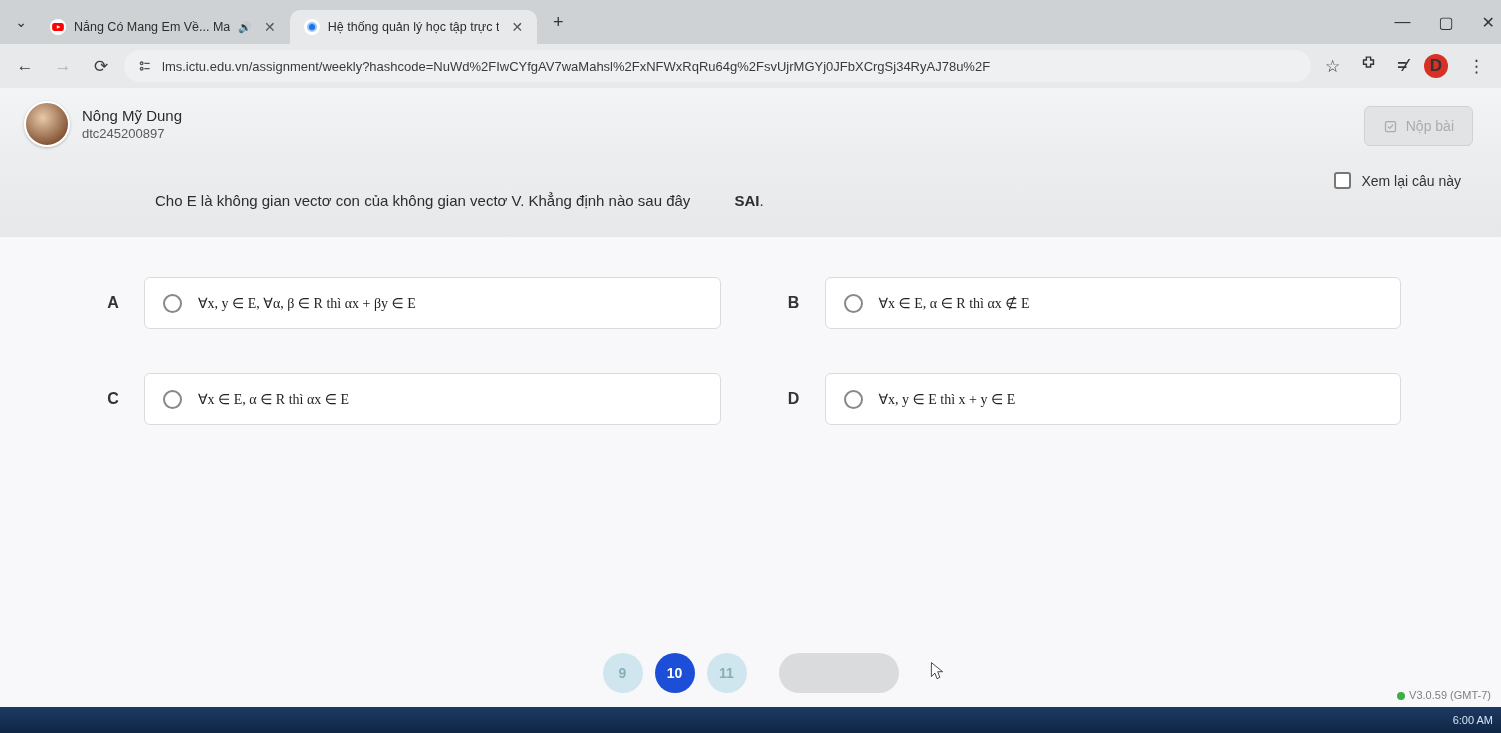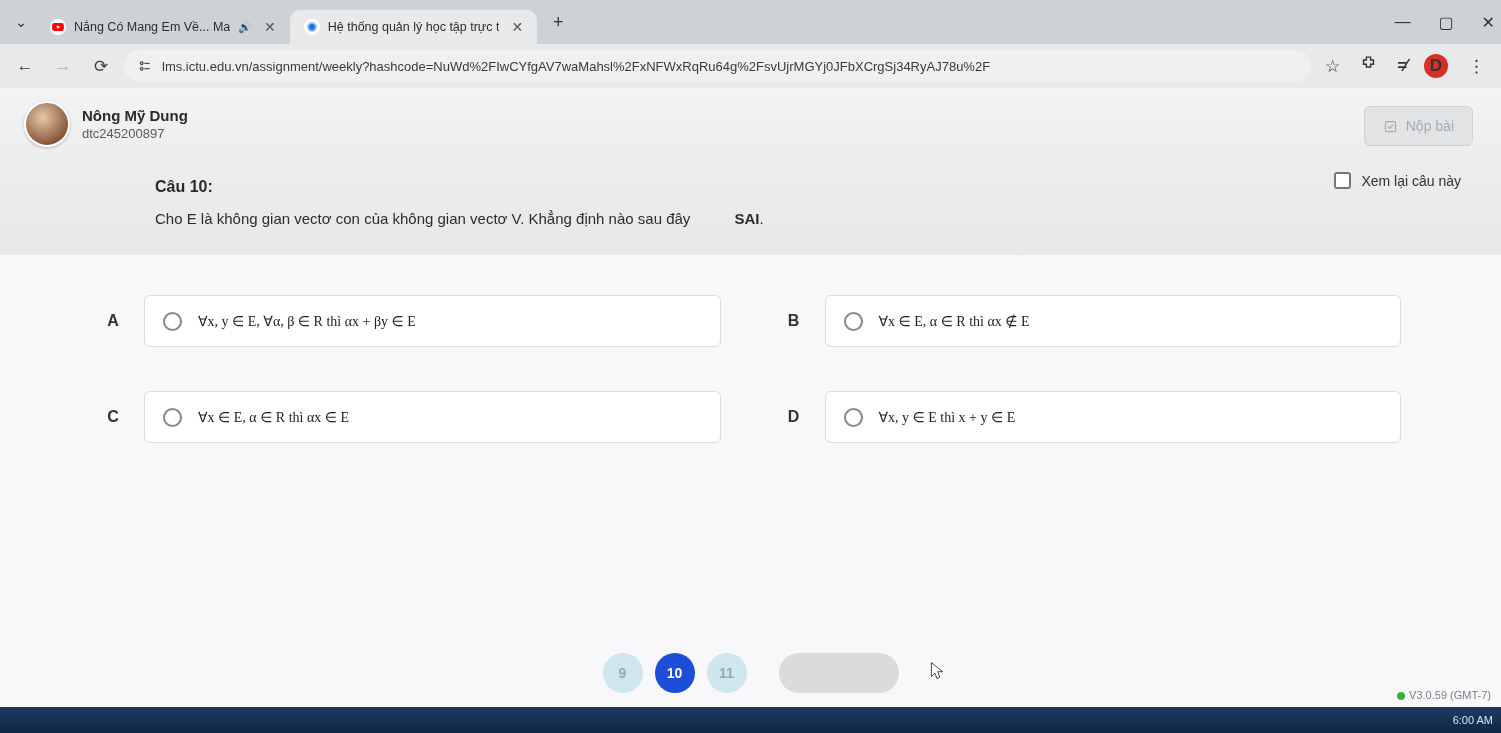"Nông Mỹ Dung" .user-block .name { font-weight: 700 -> 400 }
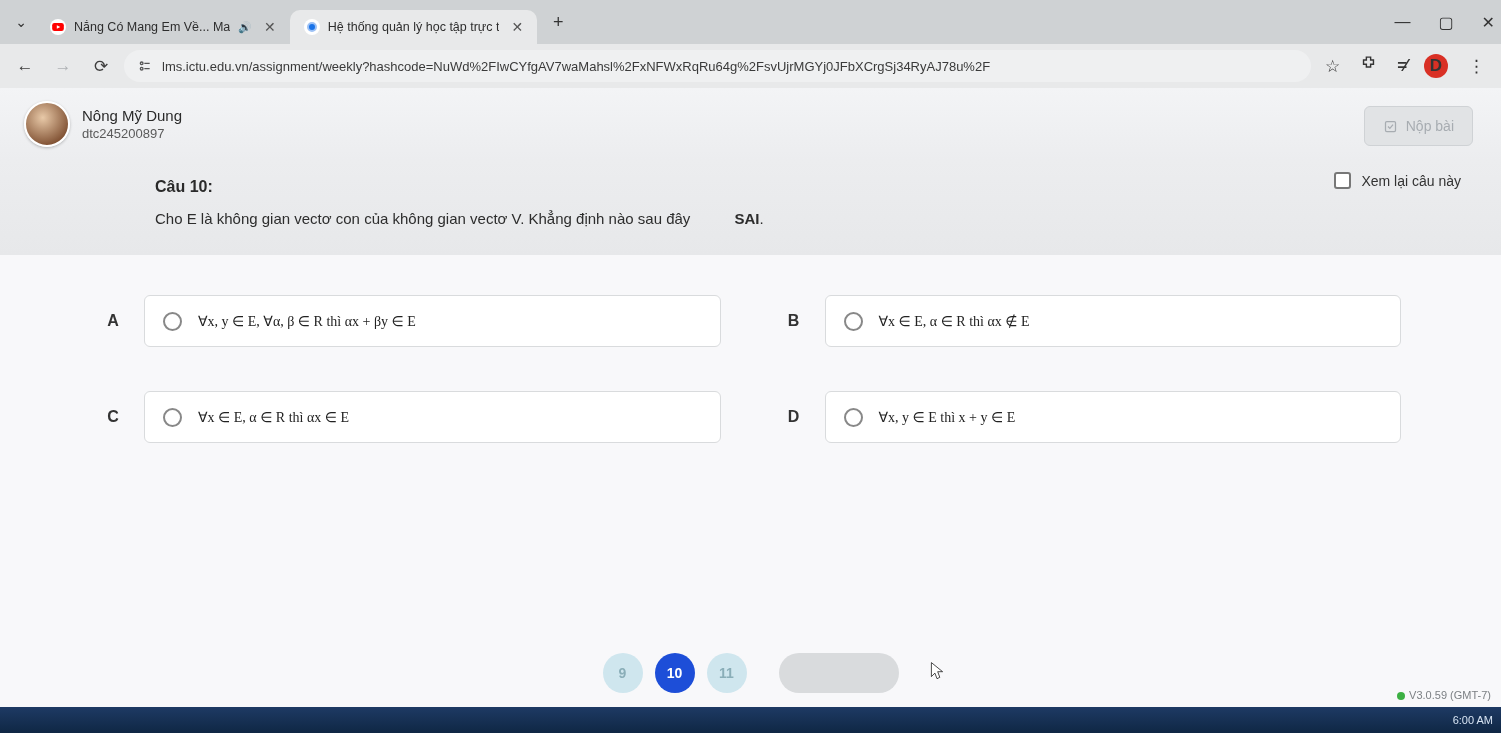"Câu 10:" div.qnum { html: <div>Câu 10:</div> -> none }
